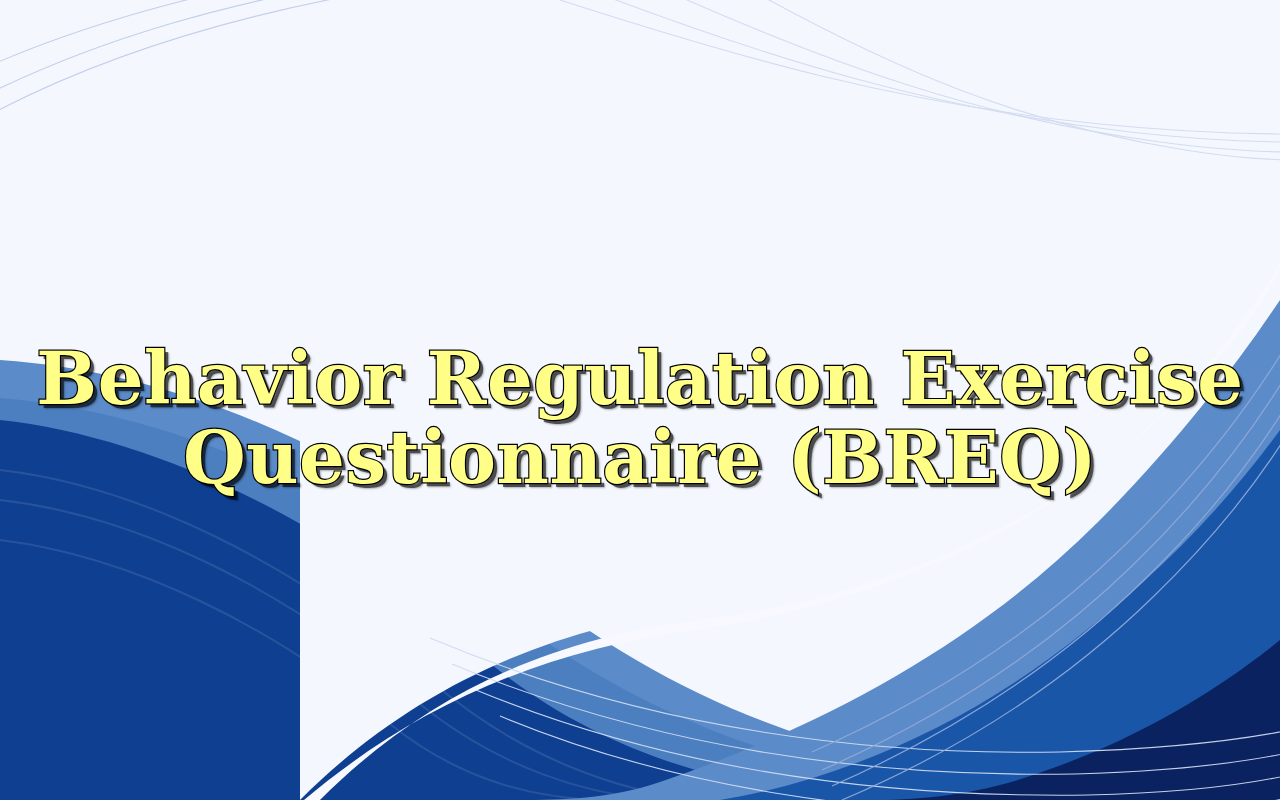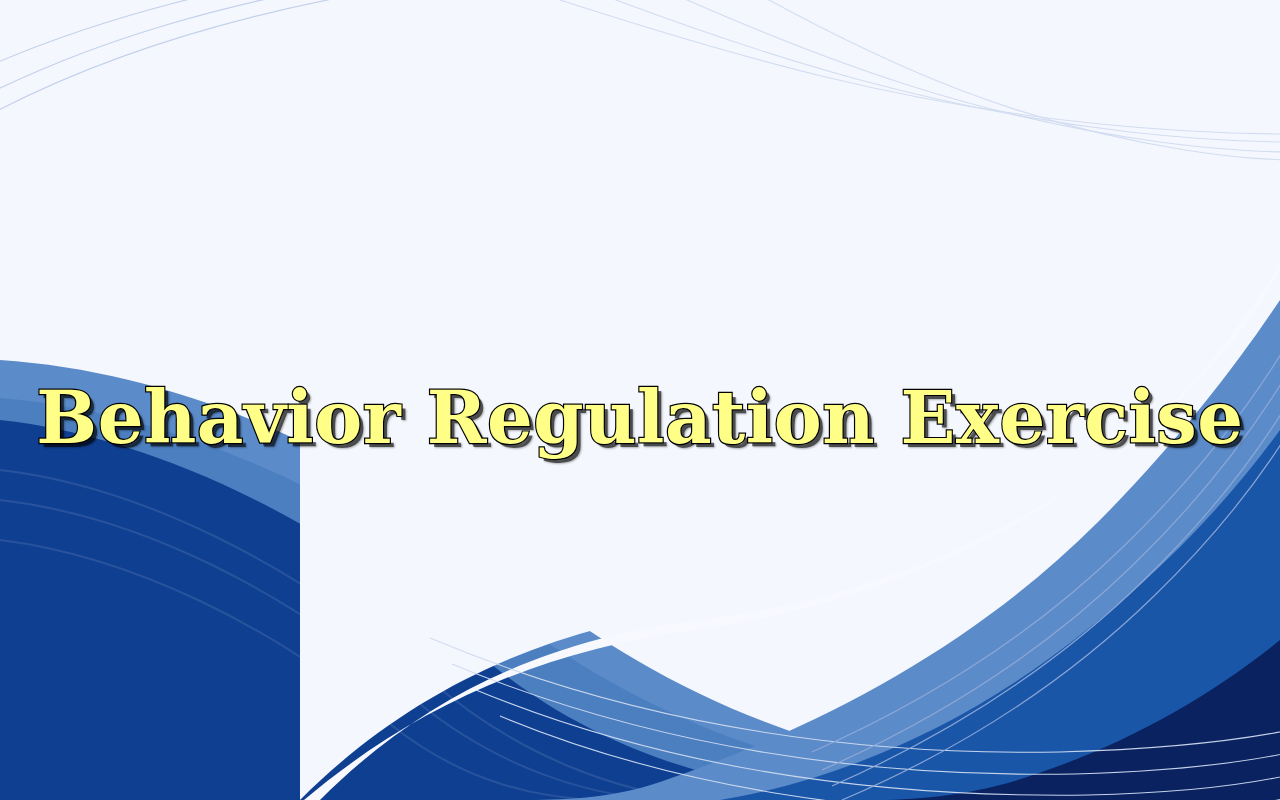"Questionnaire (BREQ)" span.title-line { html: none -> <span>Questionnaire (BREQ)</span> }
